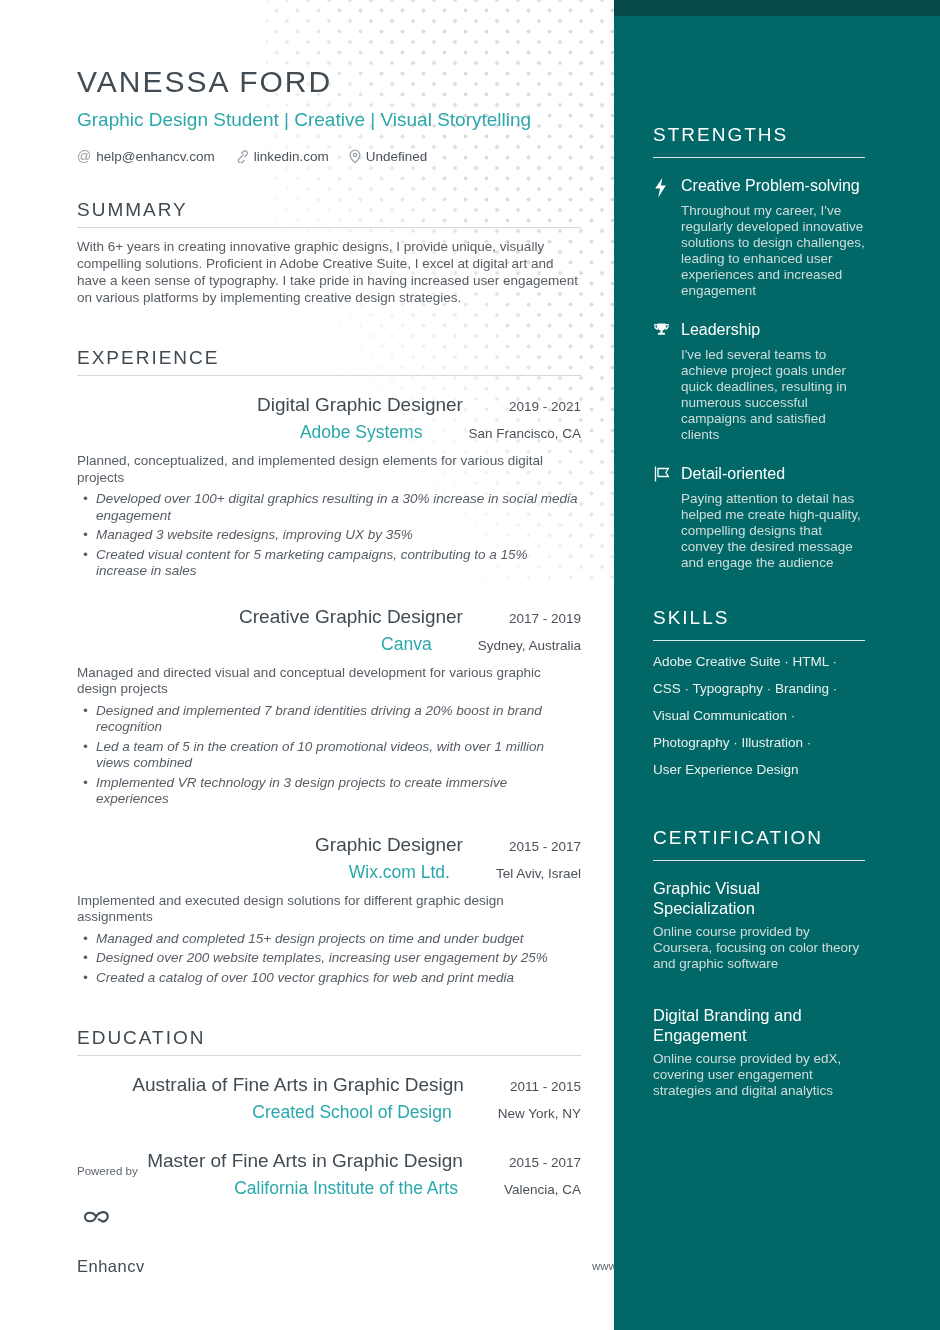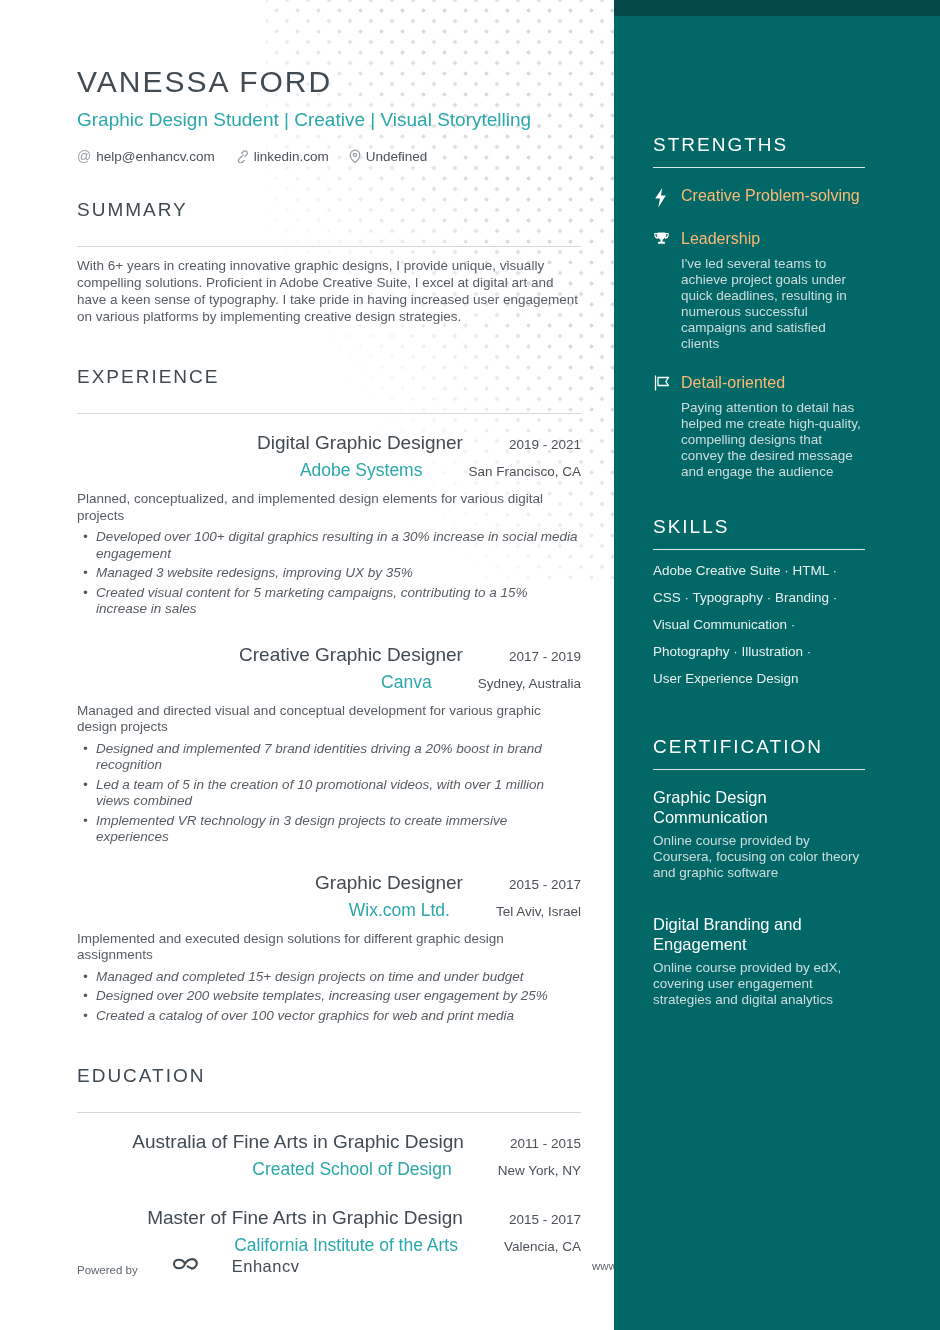"STRENGTHS" section.strengths { margin-top: 16px -> 6px }
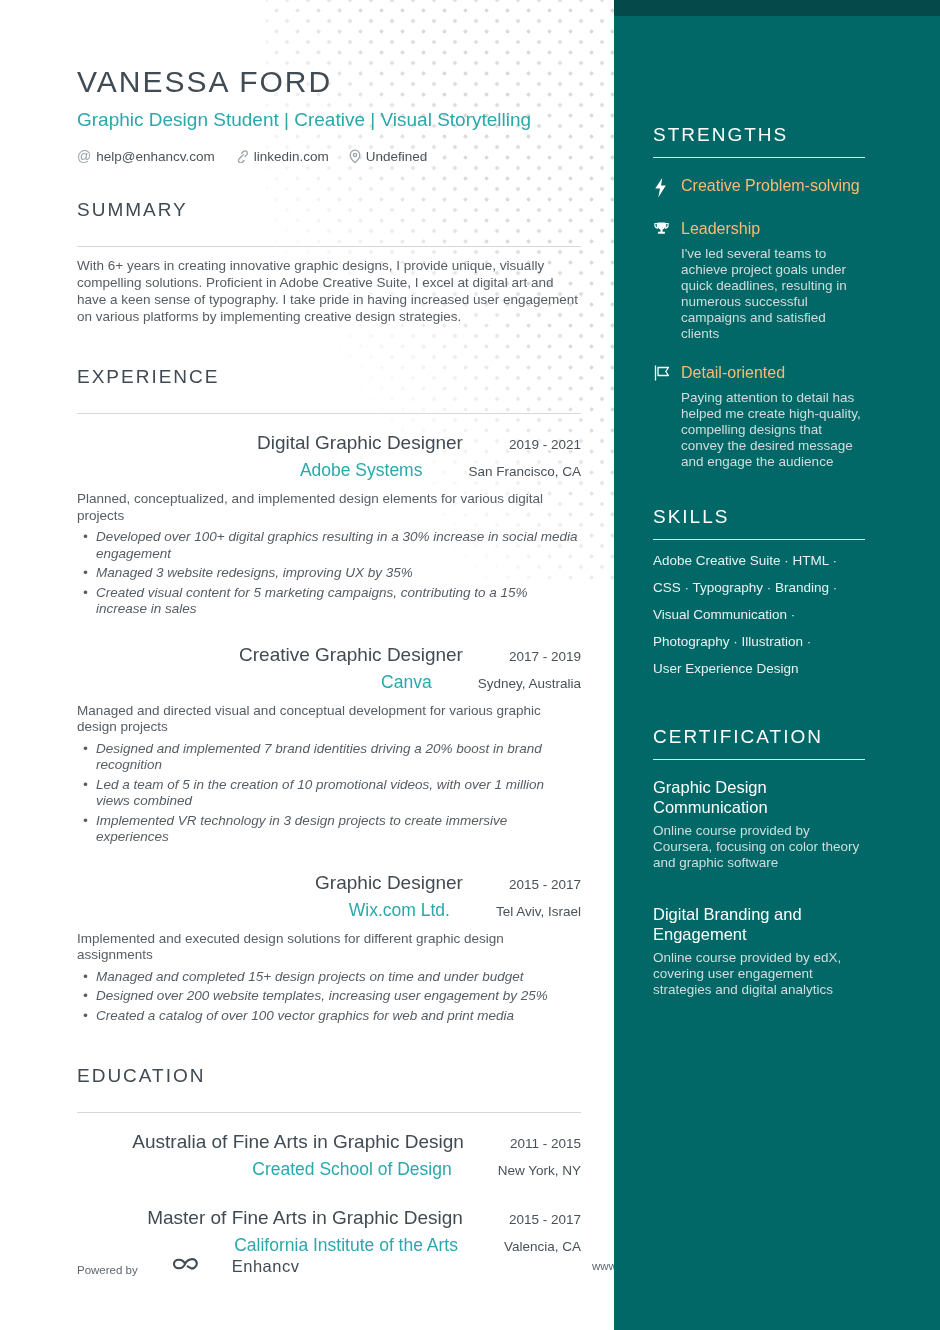"Creative Problem-solving" .sititle { color: #fdba74 -> #ffffff }
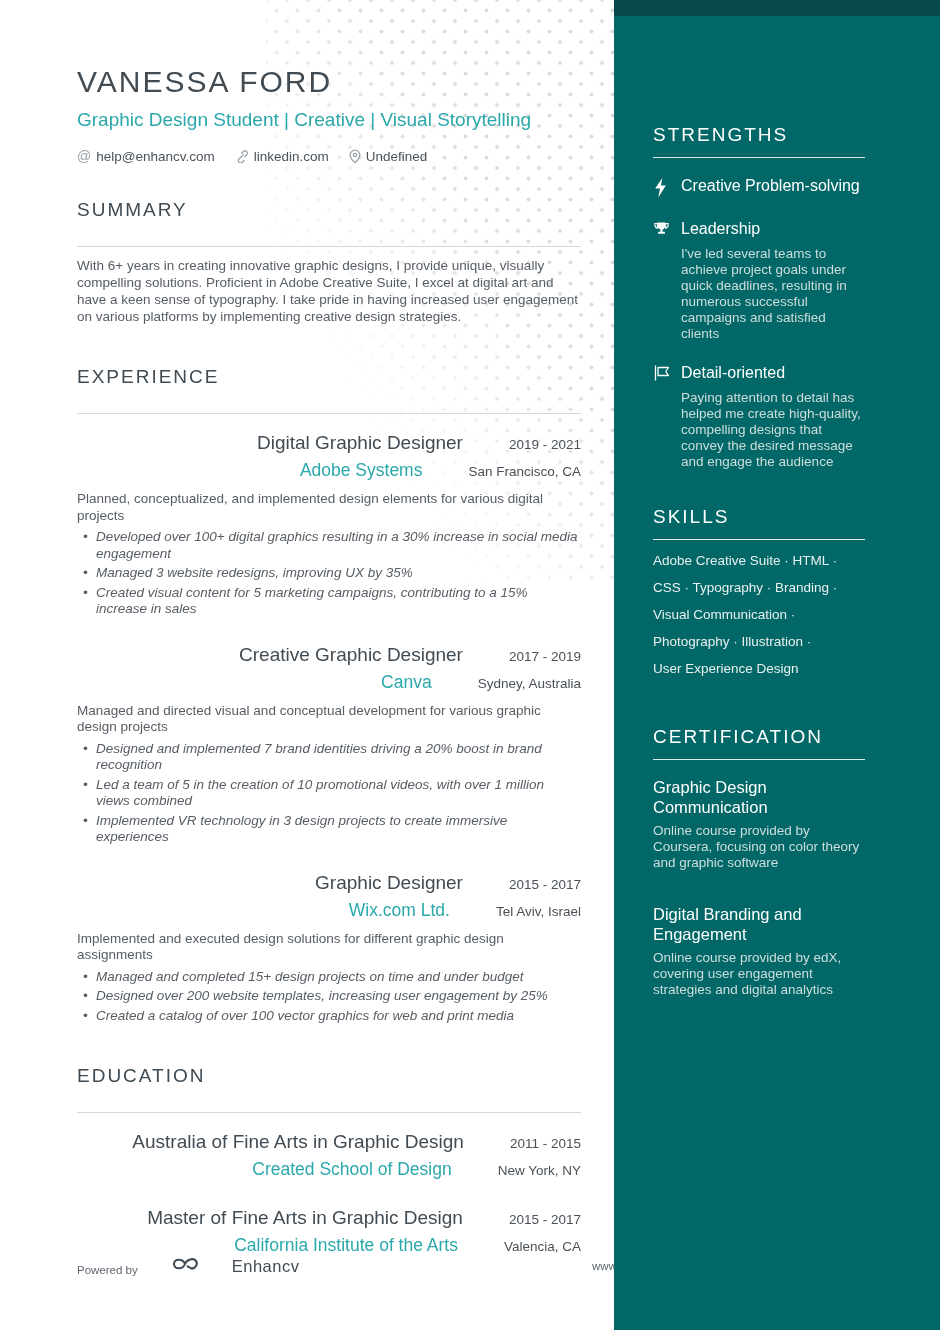"SUMMARY" h2.sec { padding-bottom: 24px -> 5px }
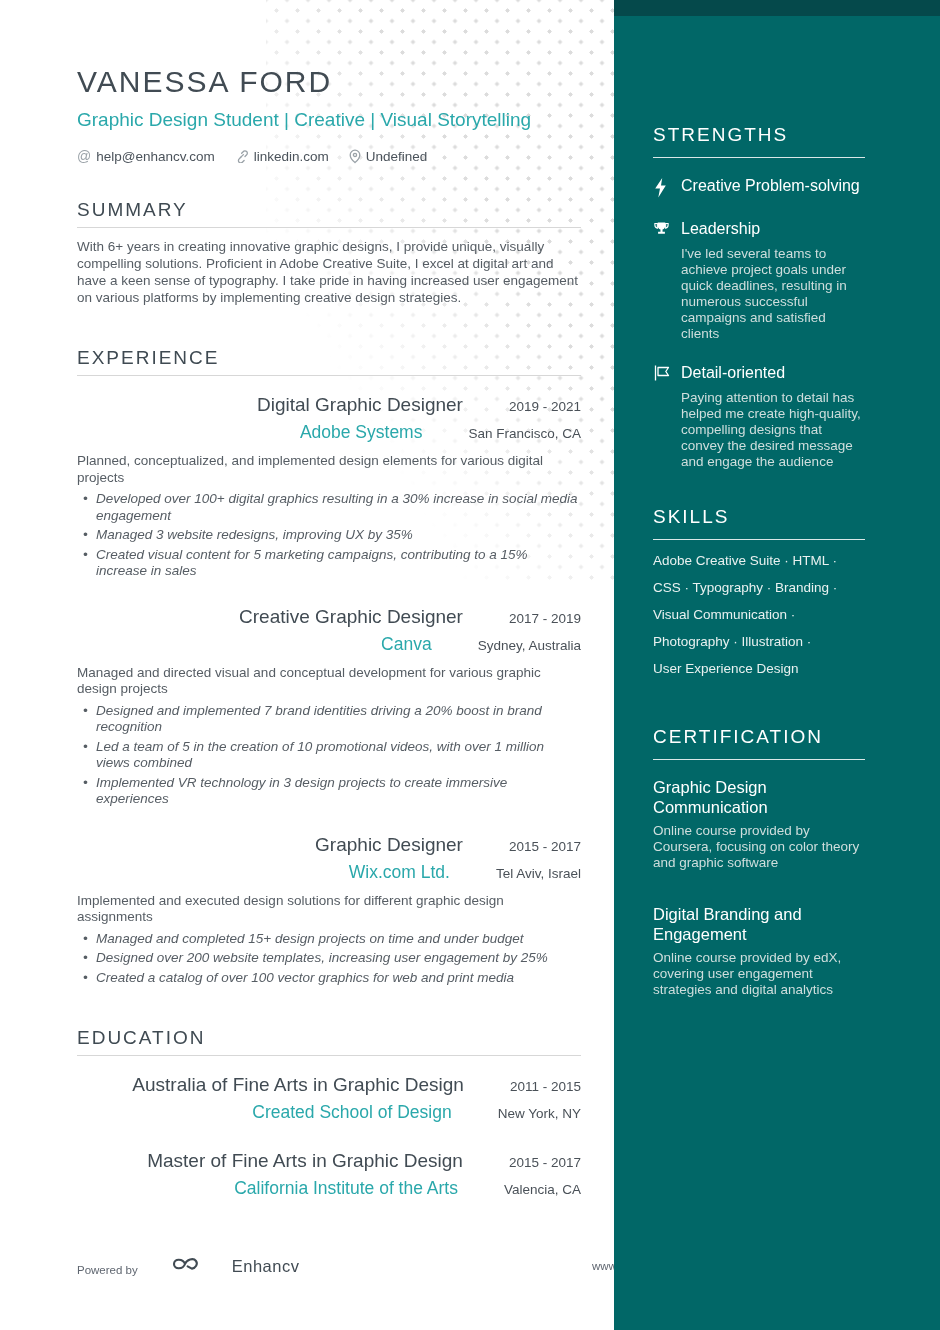"Throughout my career, I've regularly" span.sitext { html: none -> <span>Throughout my career, I've regularly developed innovative solutions to design challenges, leading to enhanced user experiences and increased engagement</span> }
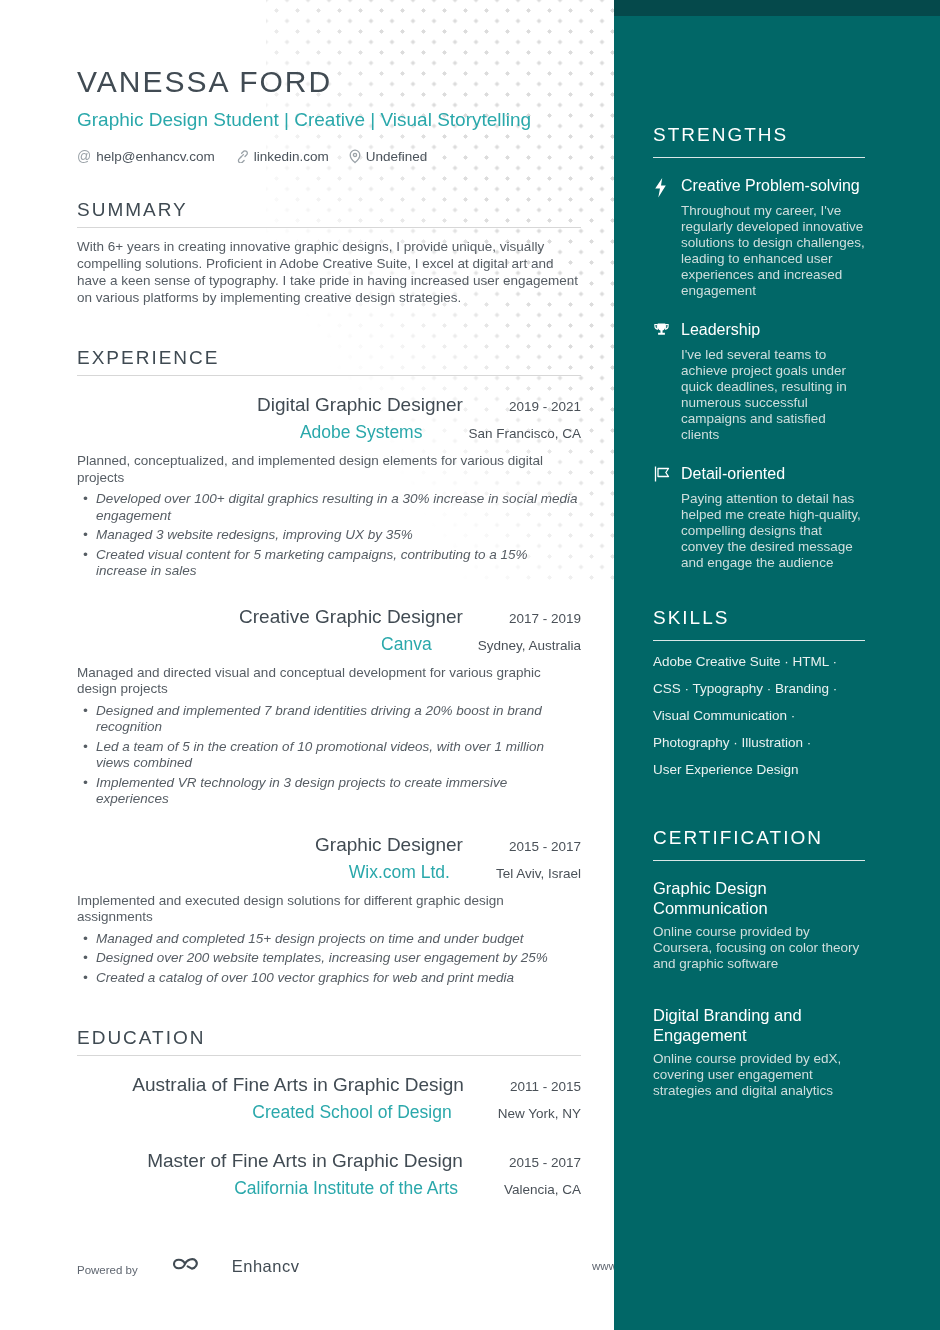"Graphic Design Communication" div.ctitle { text: Design Communication -> Visual Specialization }
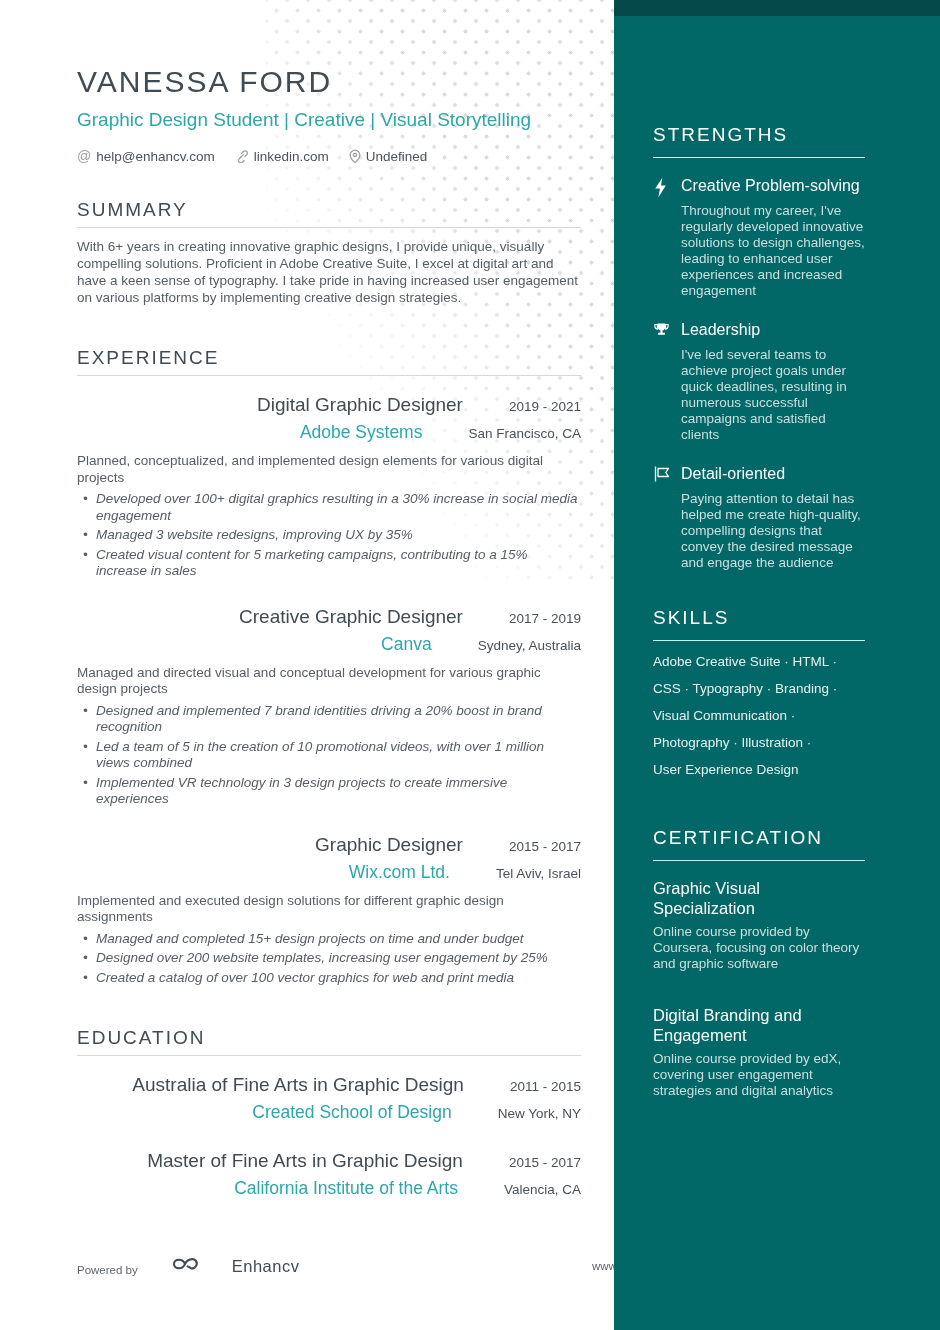"Powered by" .footer { align-items: flex-end -> flex-start; flex-direction: none -> column }
